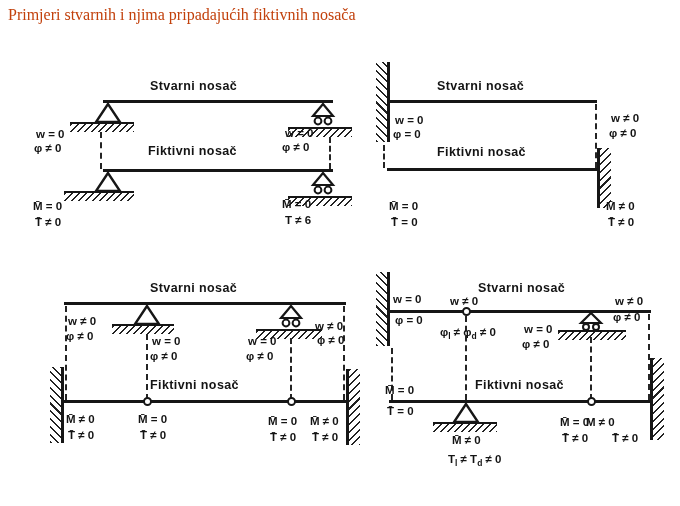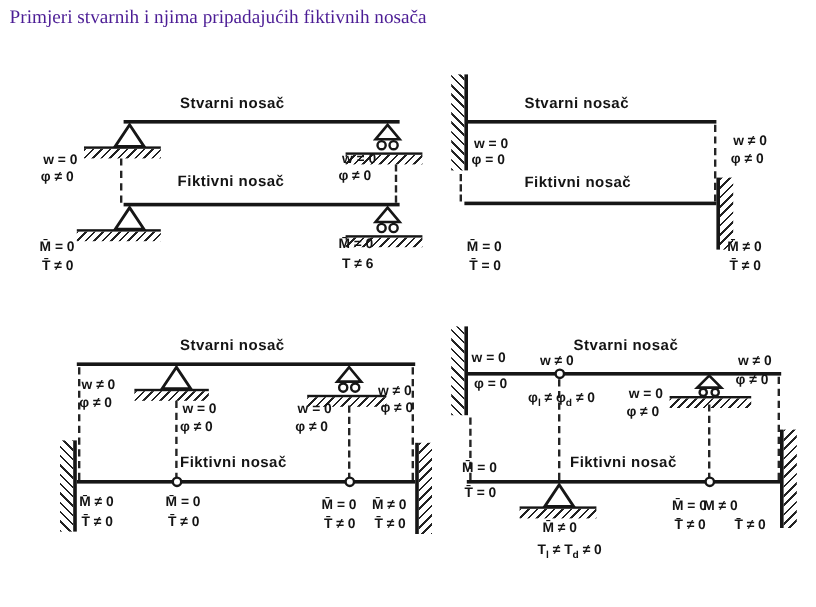"Primjeri stvarnih i njima pripadajućih" #main-title { color: #4c1d95 -> #c2410c }
